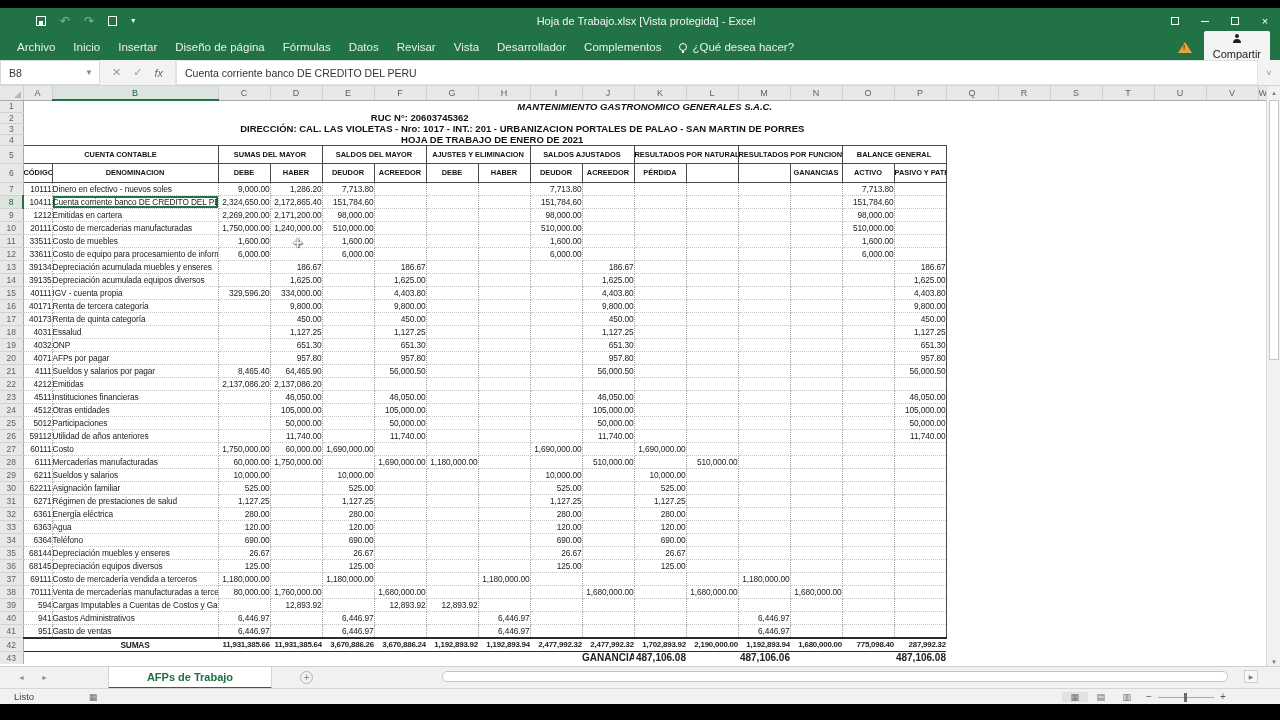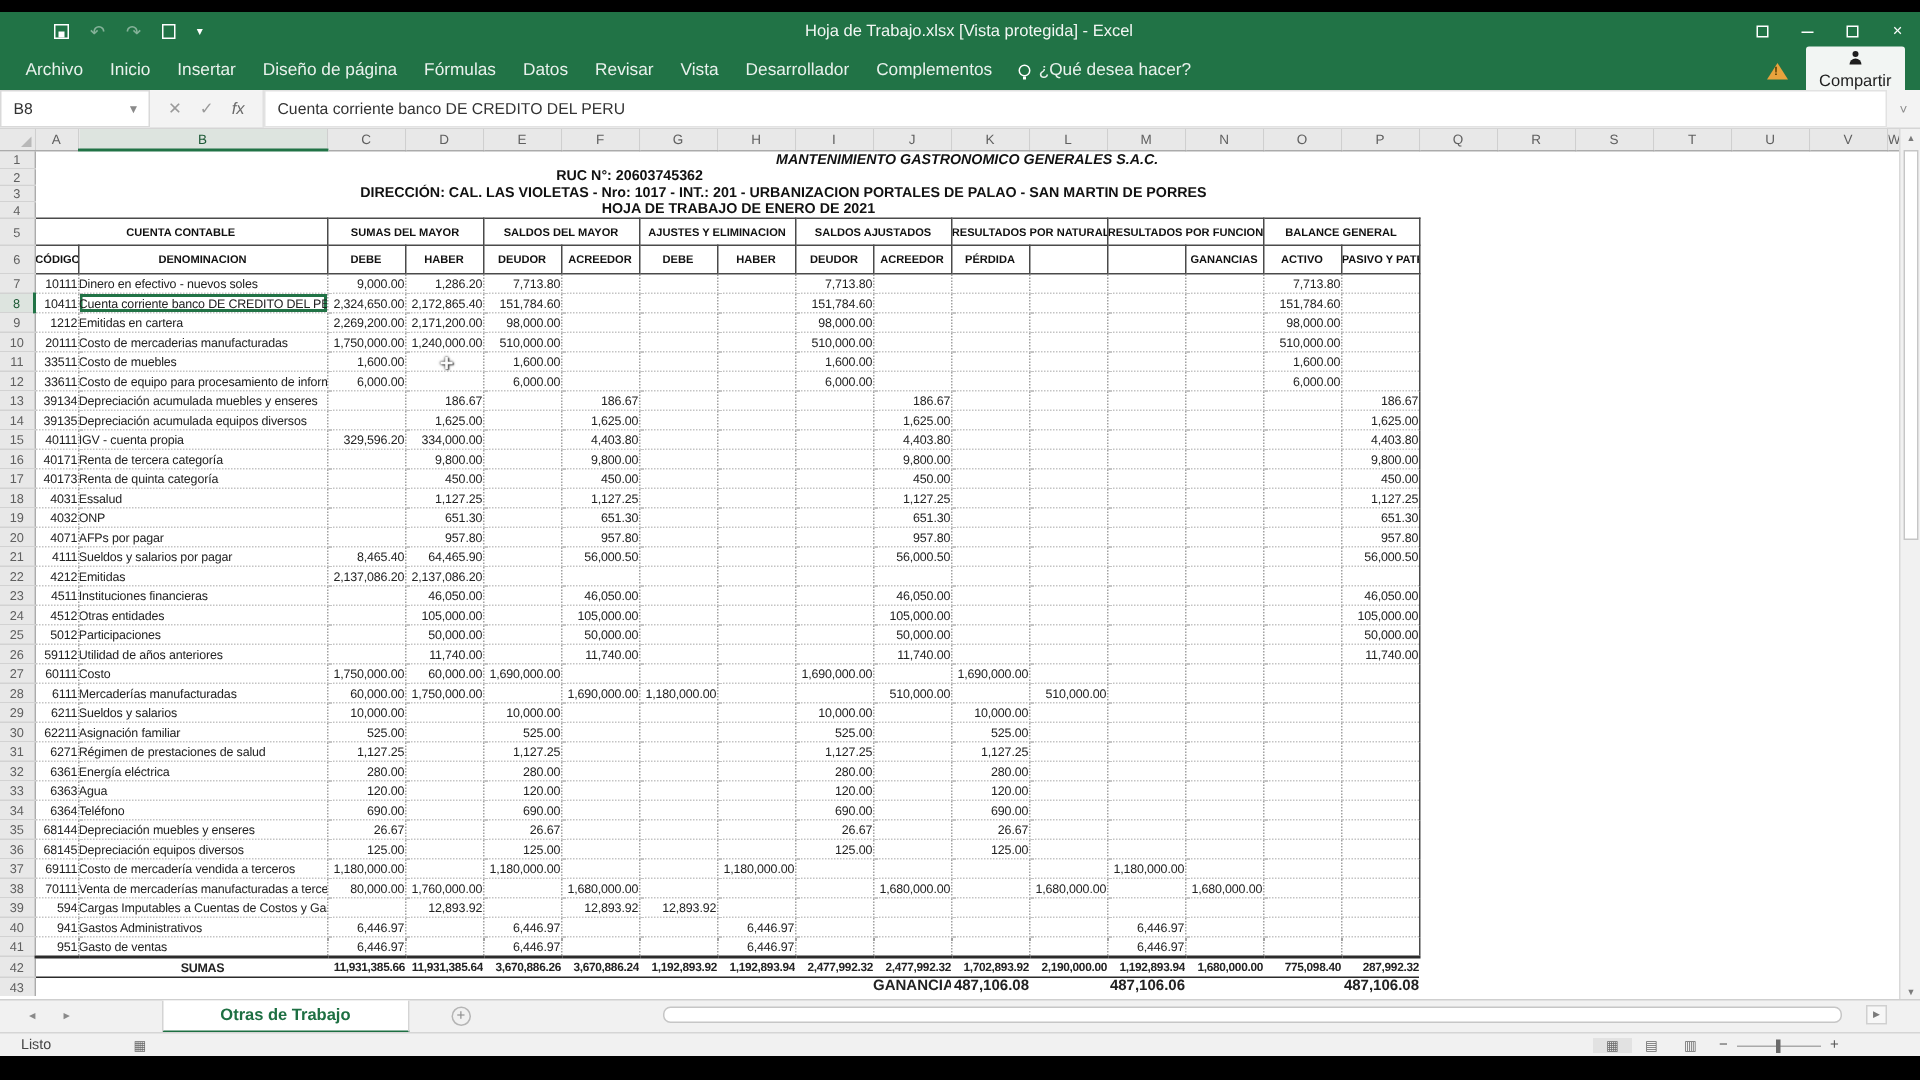"Otras de Trabajo" span { text: Otras -> AFPs }
